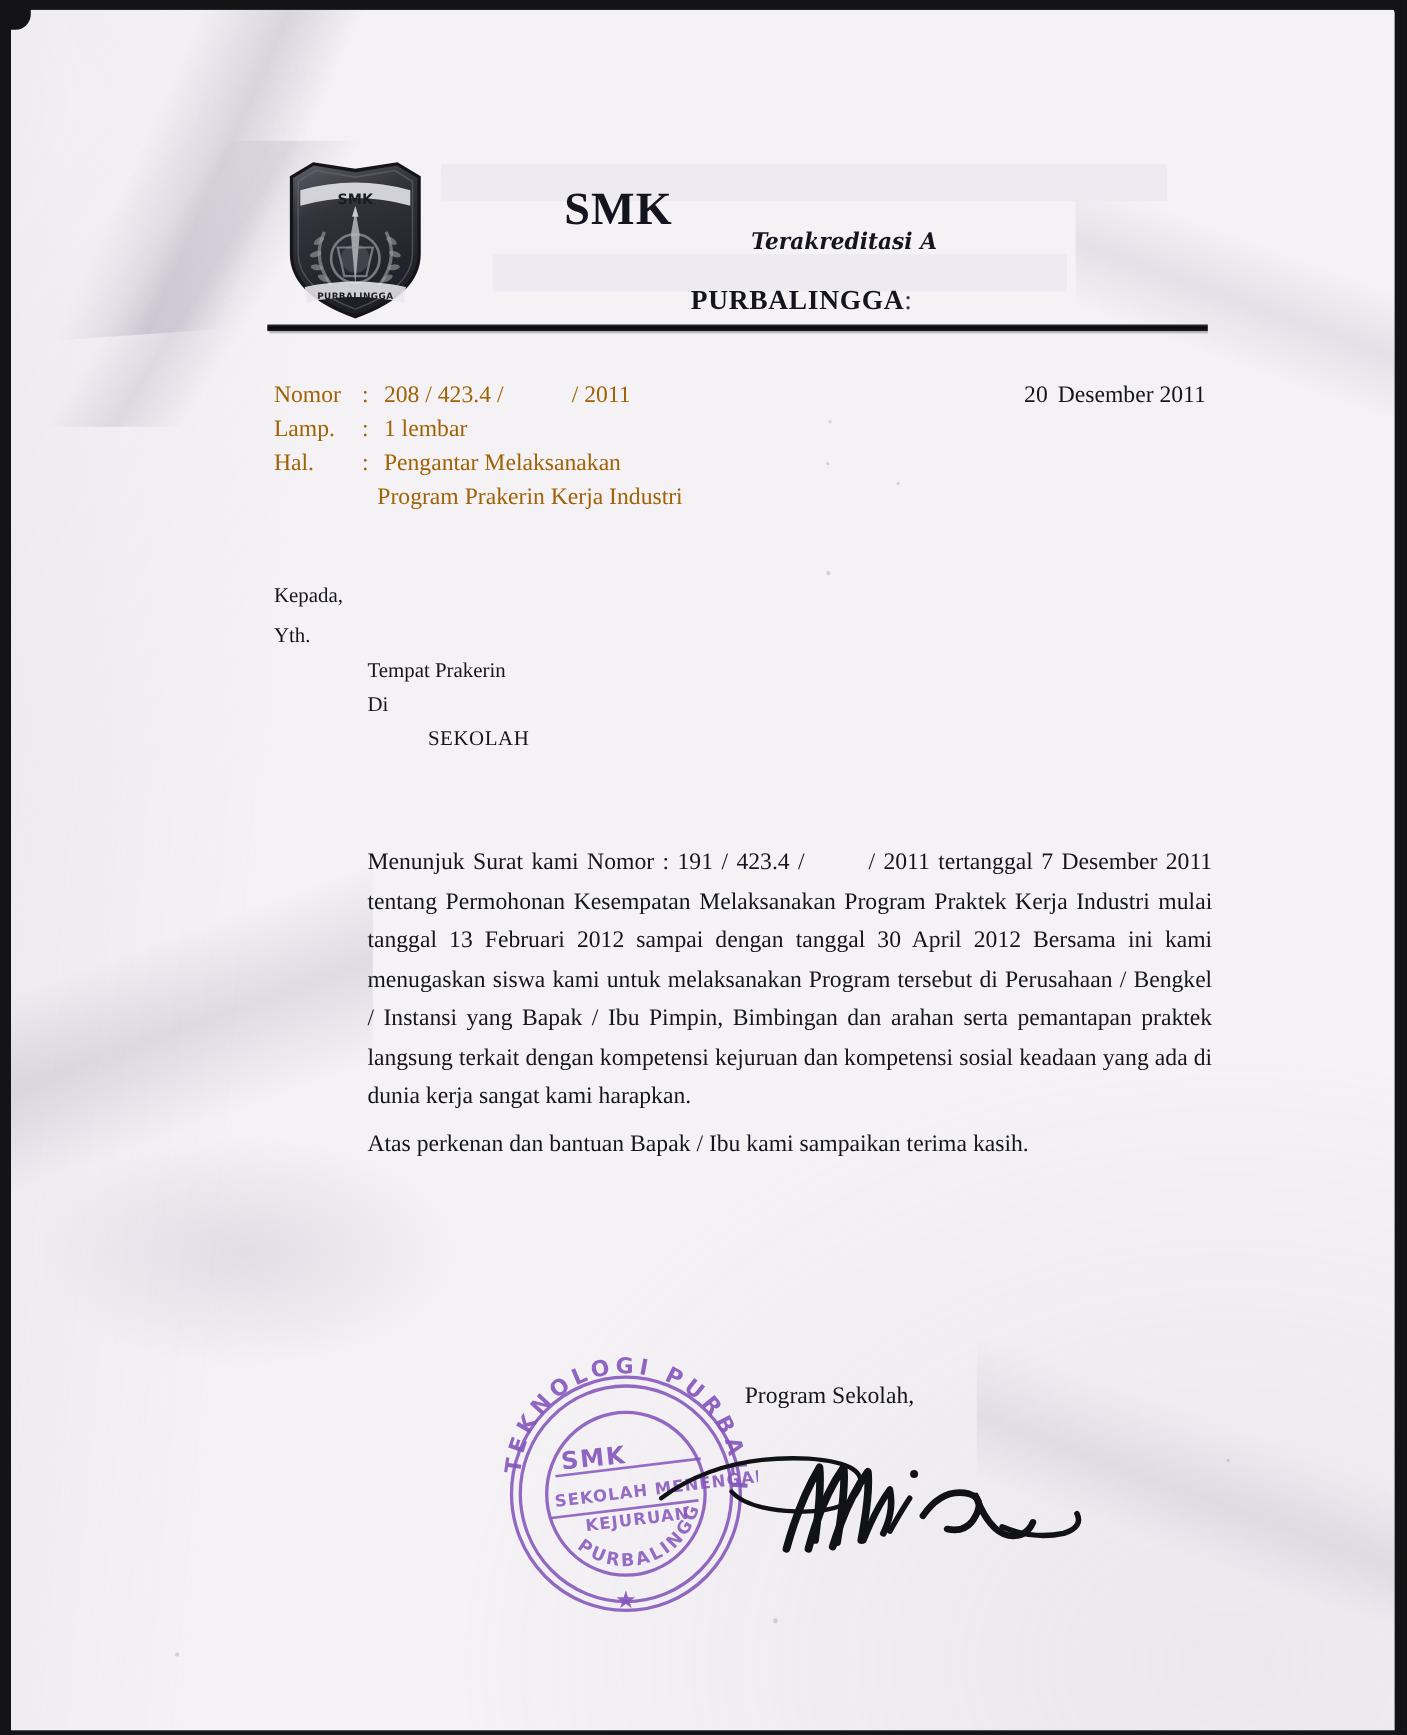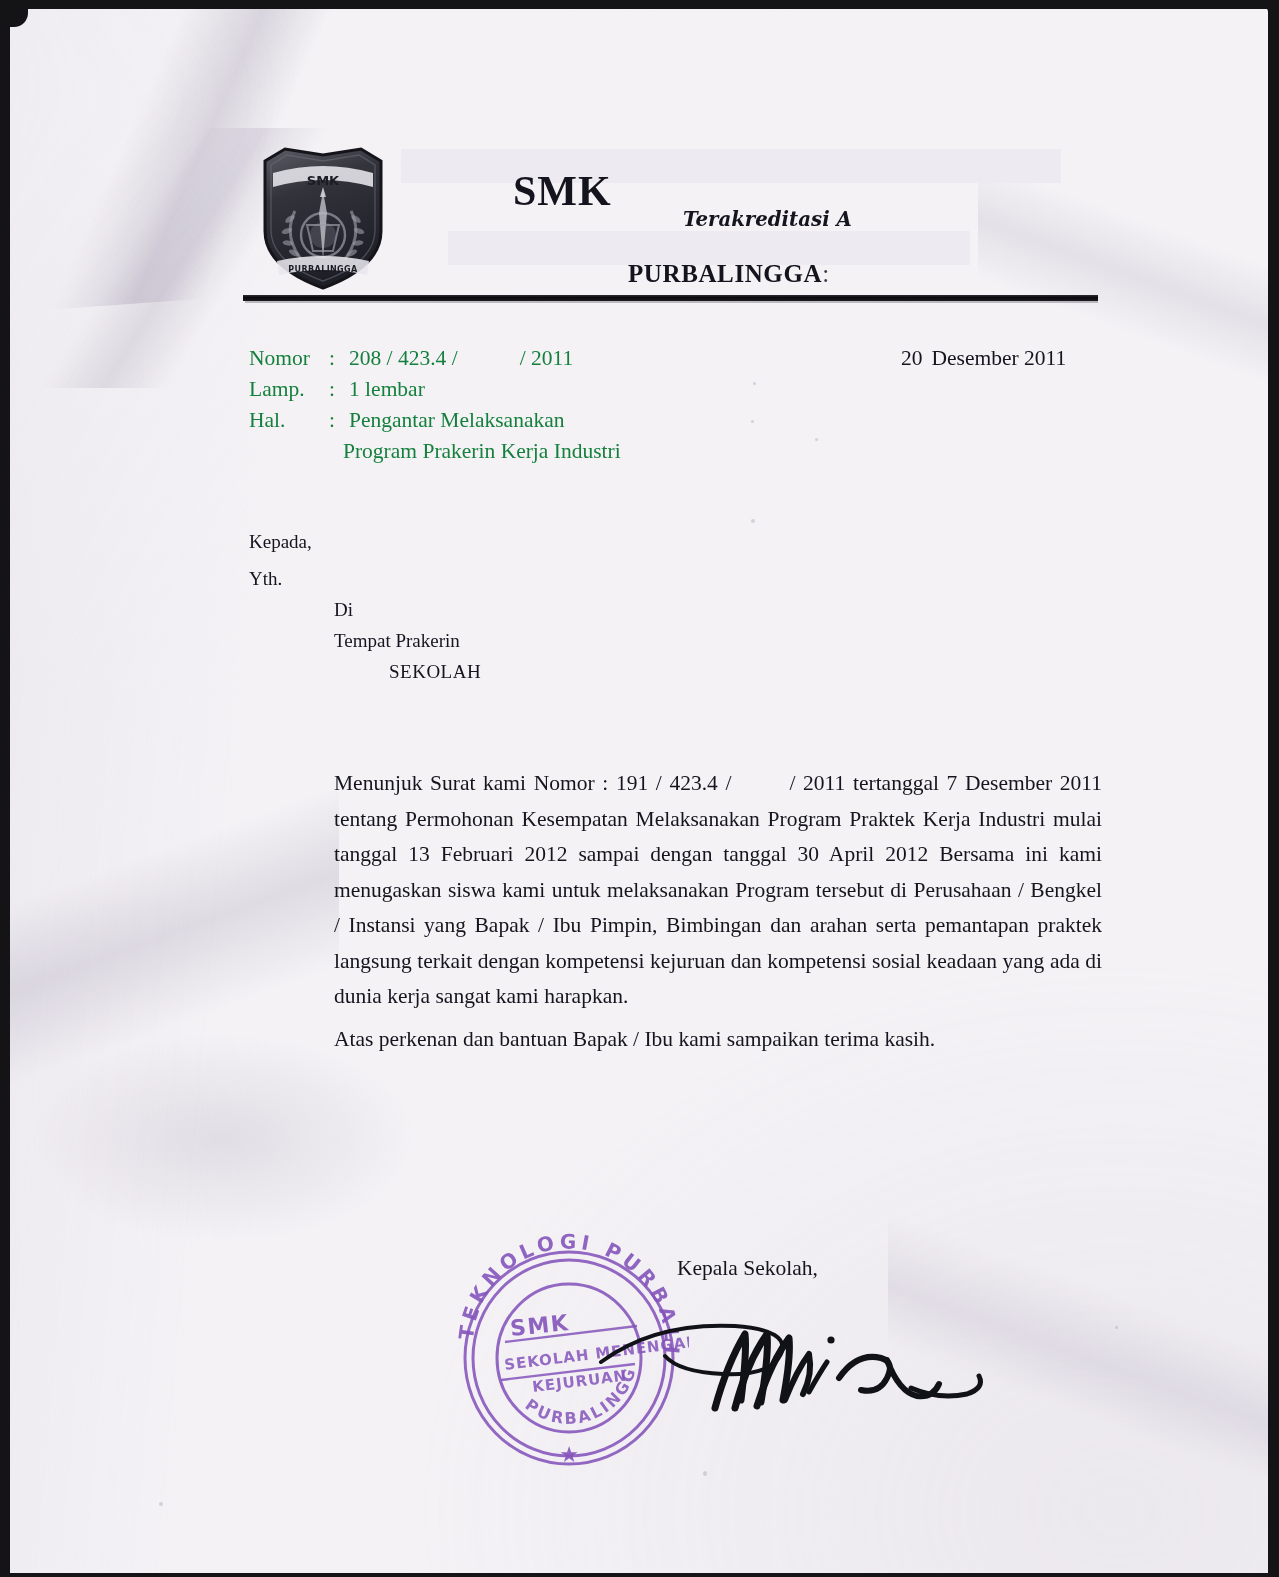"Nomor" .refblk { color: #15803d -> #a16207 }
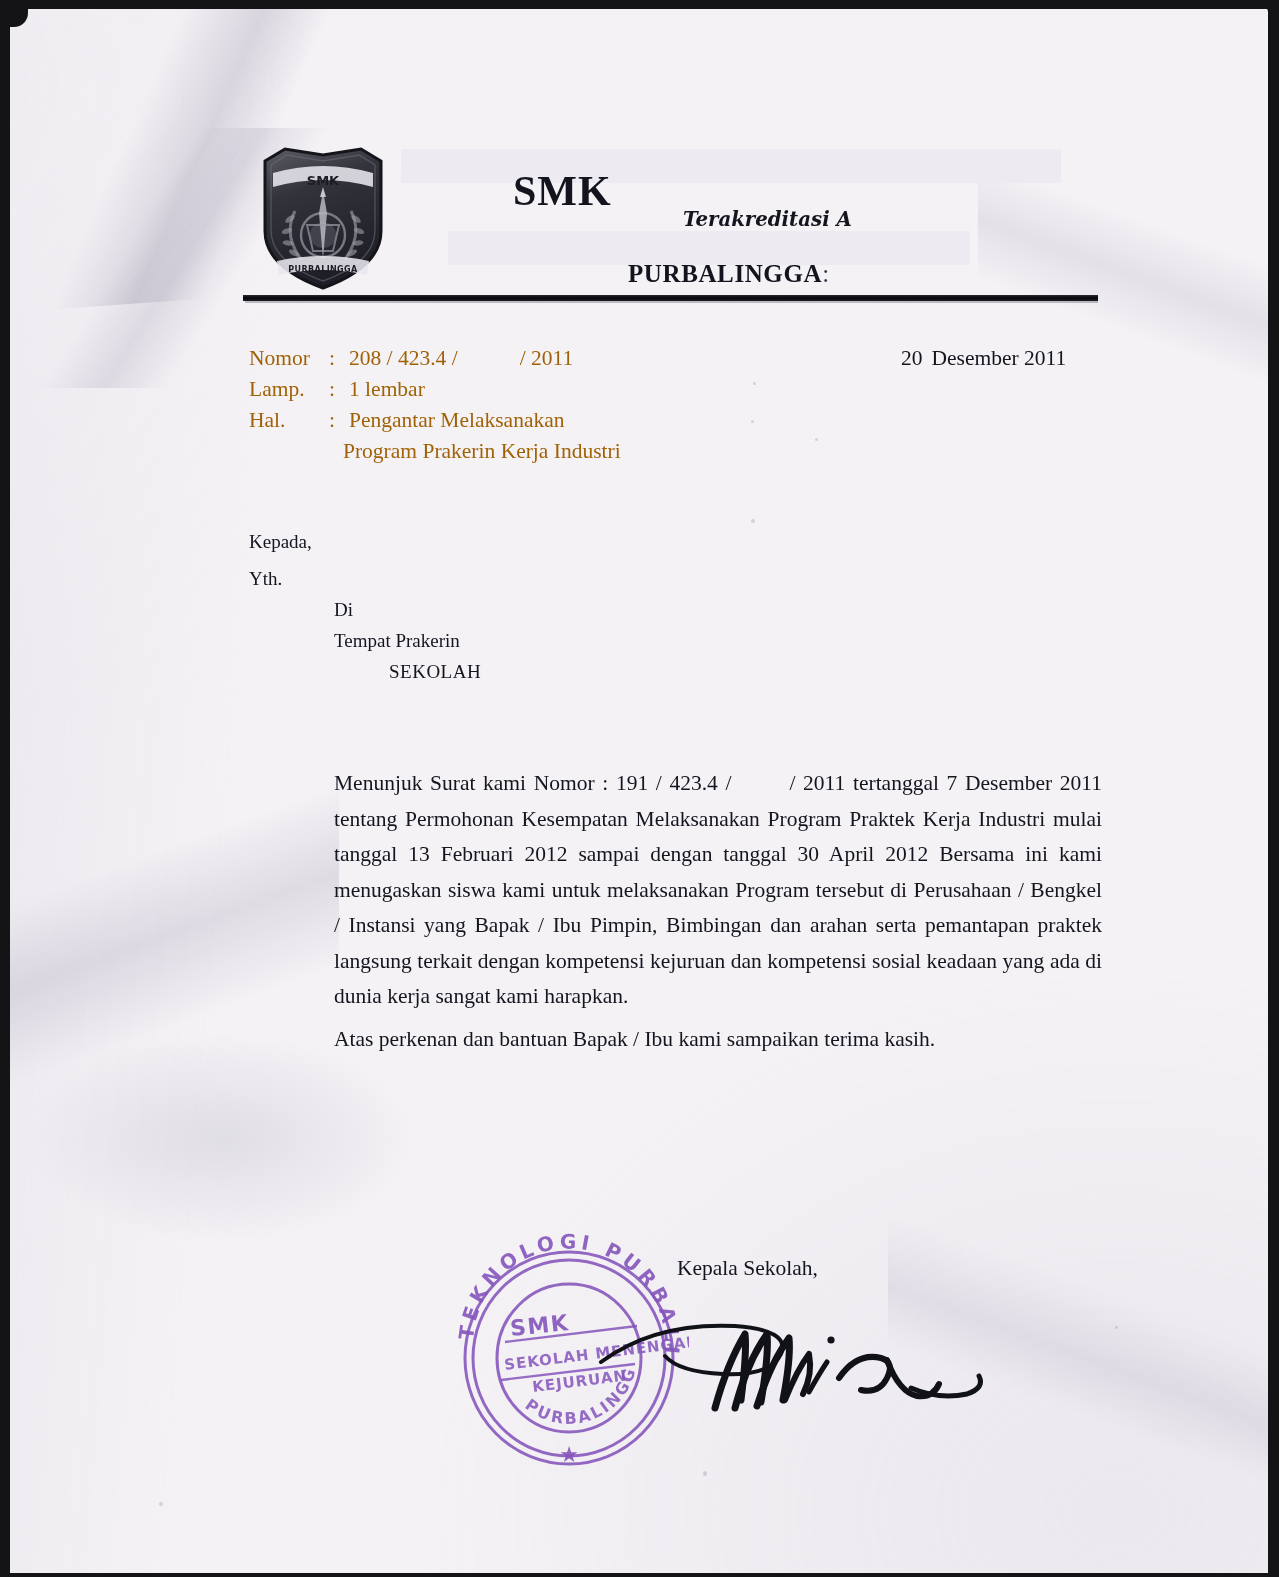"20 Desember 2011" .date { left: 892px -> 922px }
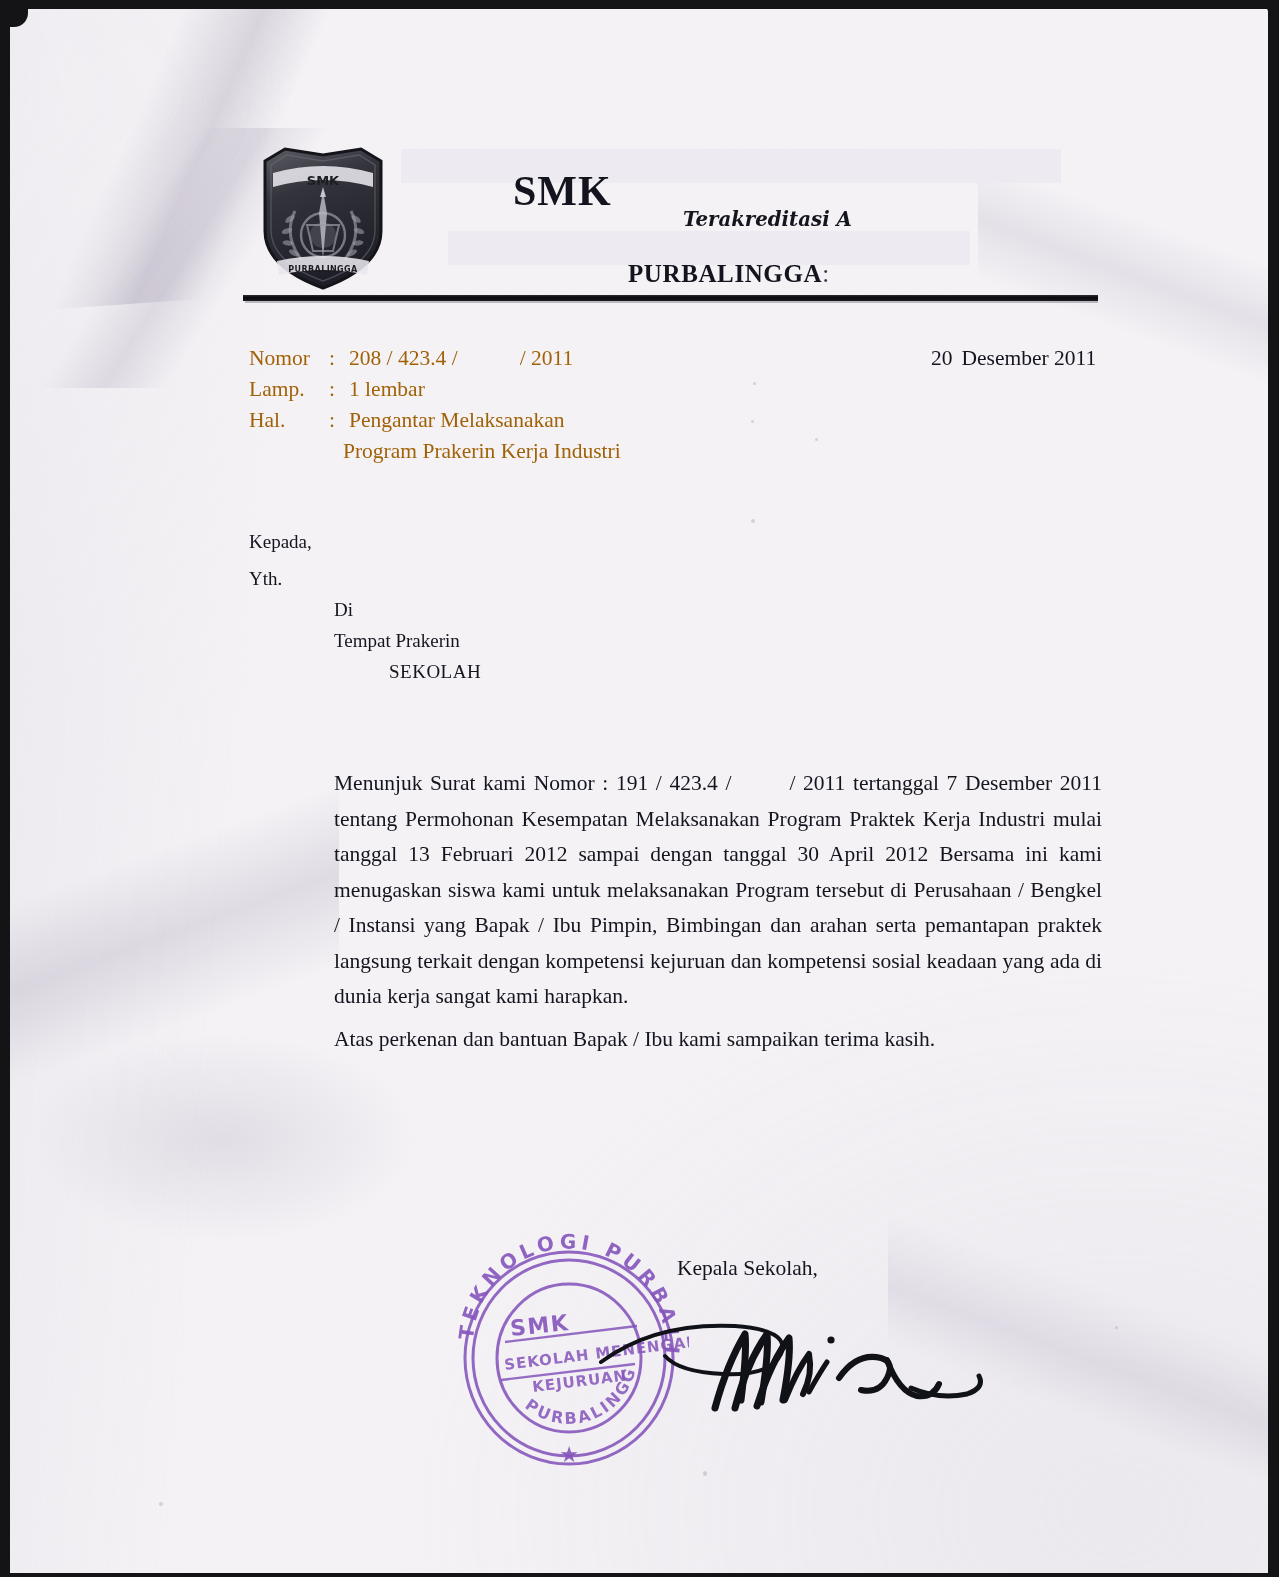"Di" div.addr-ind { order: before "Tempat Prakerin" -> after "Tempat Prakerin" }
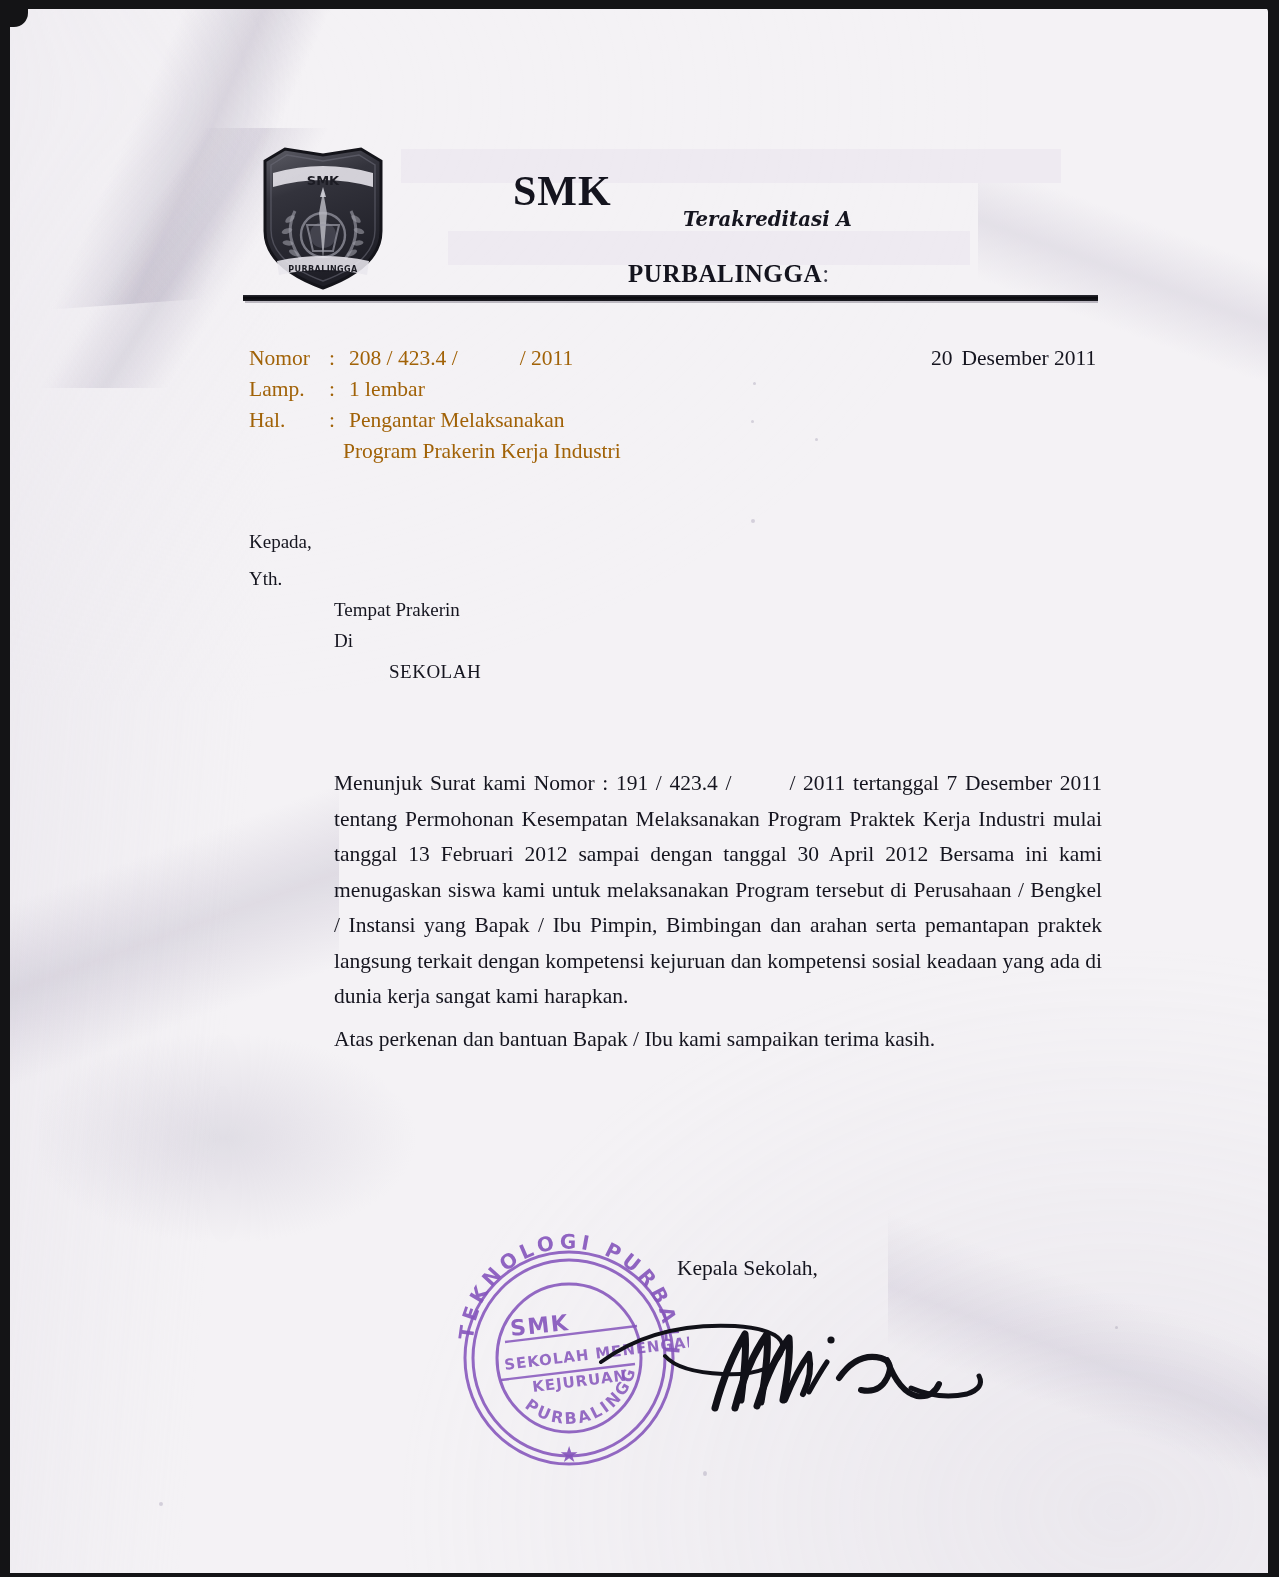"Kepala Sekolah," div.sigblk { text: Kepala -> Program }
